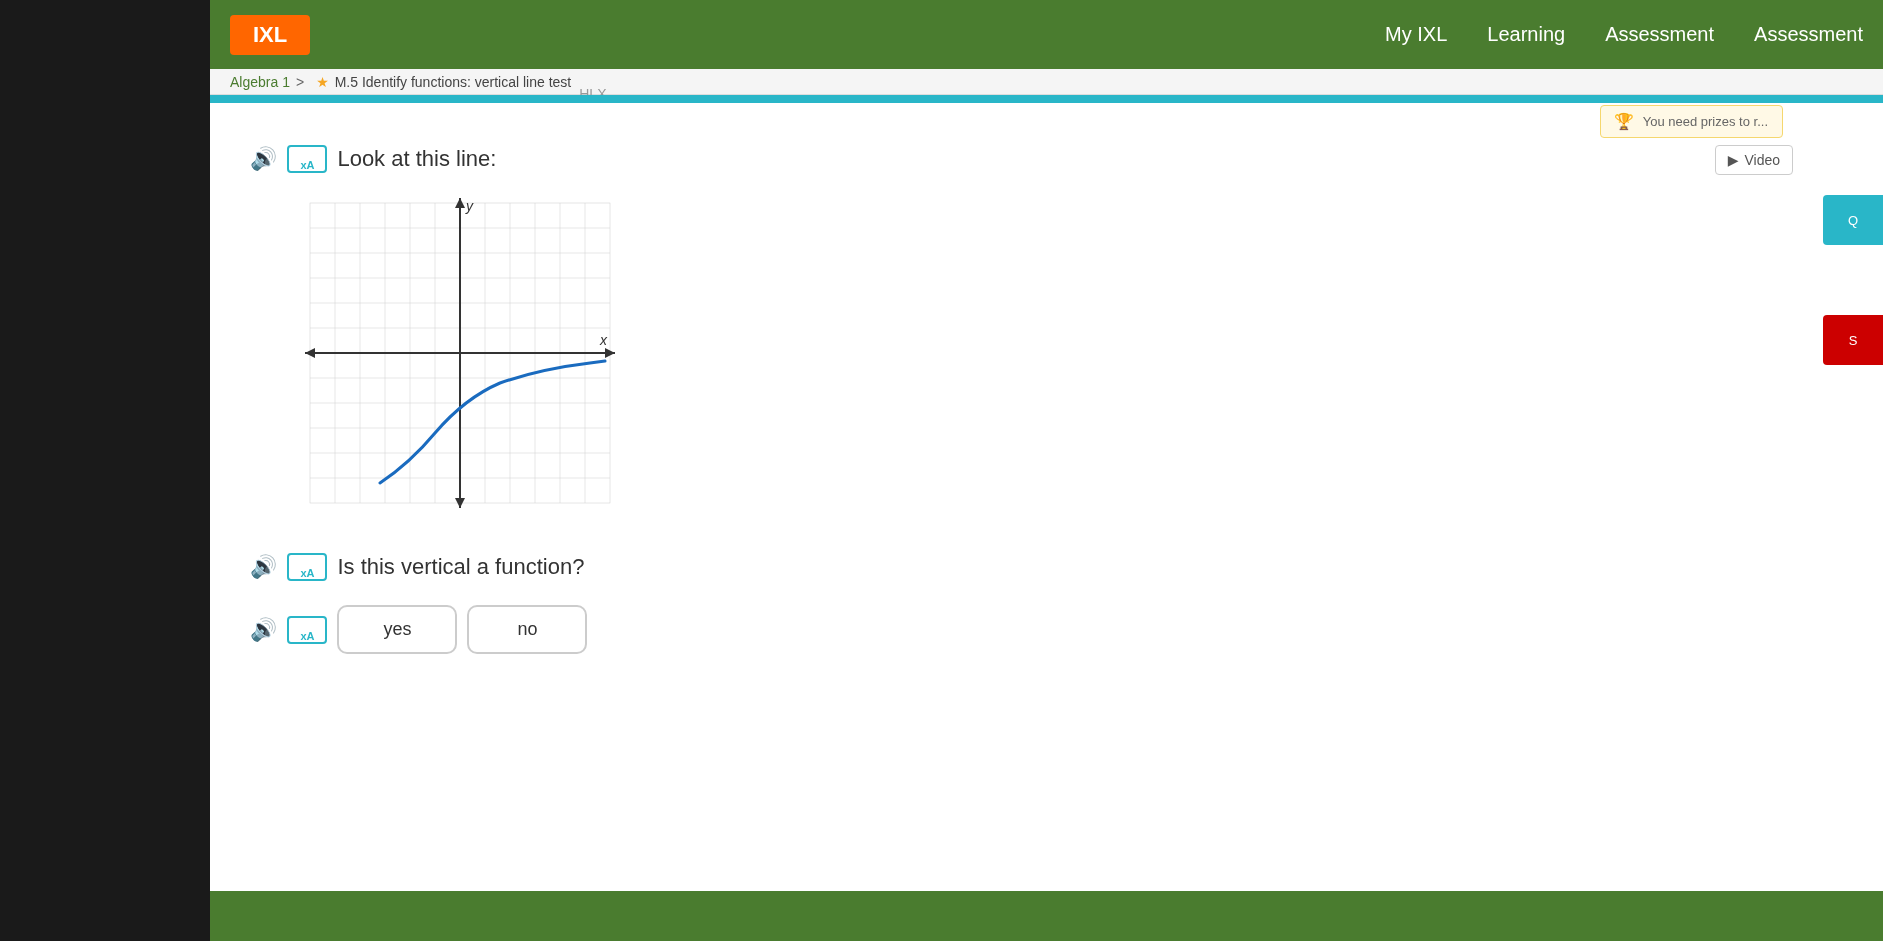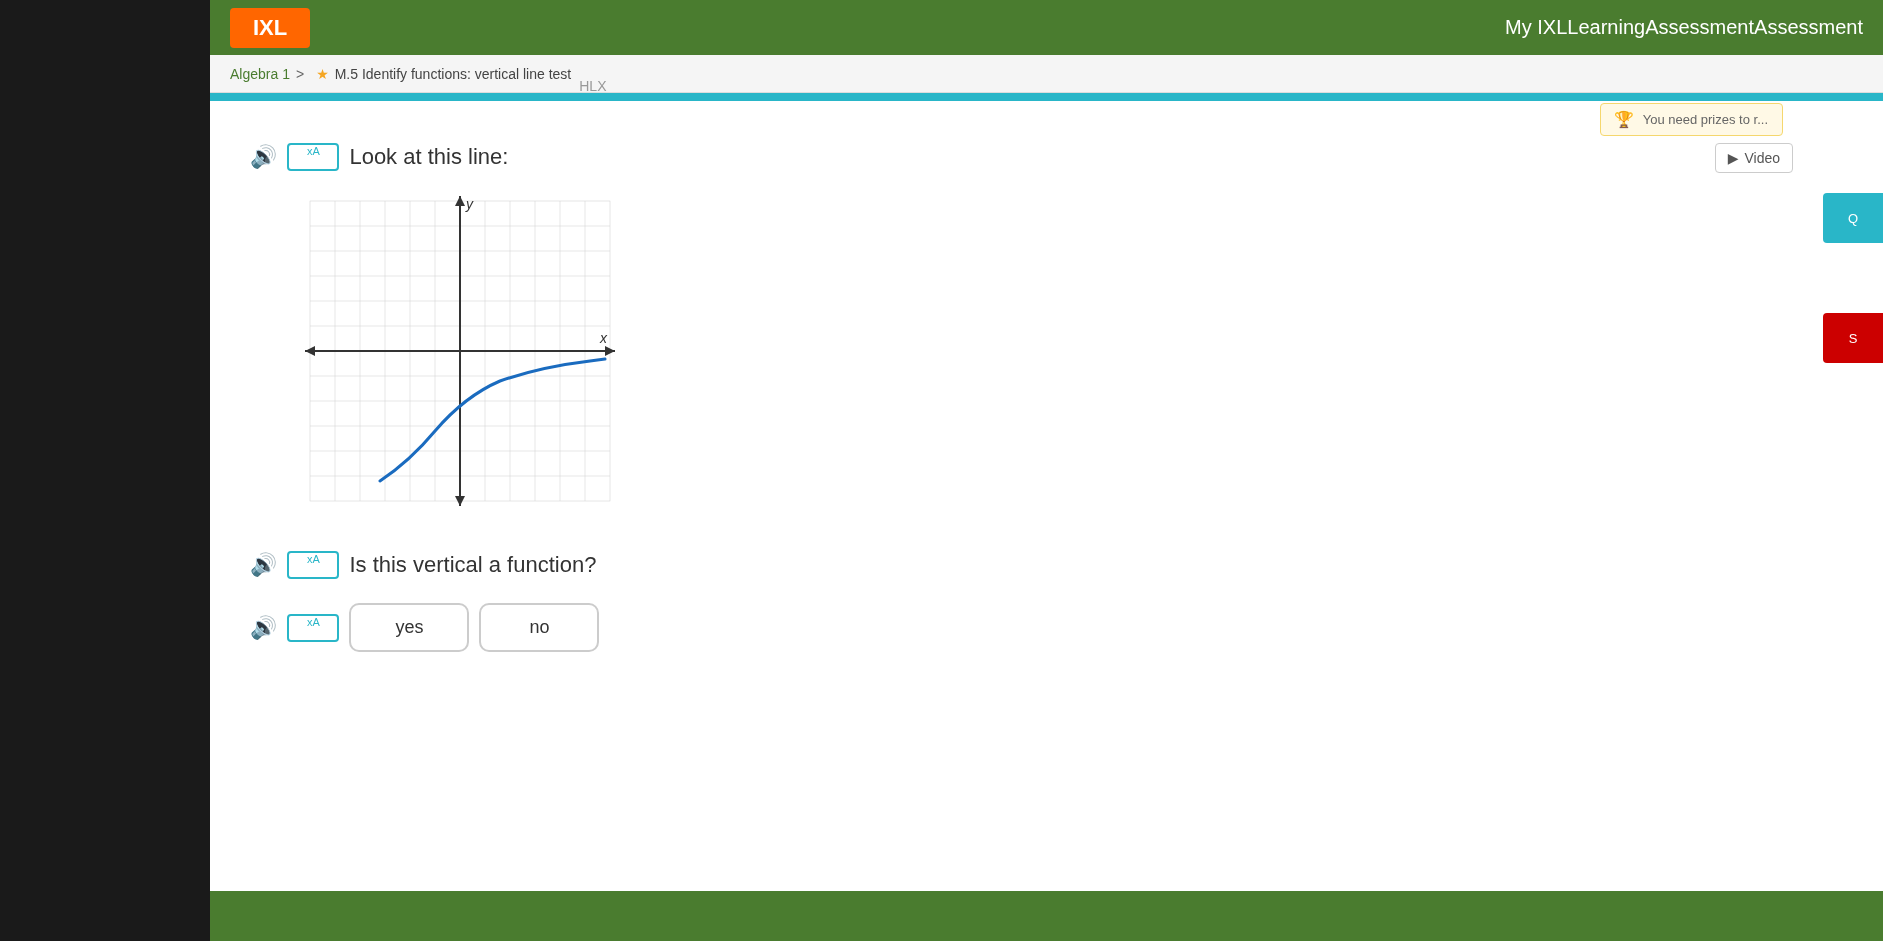"IXL" .top-nav { height: 55px -> 69px }
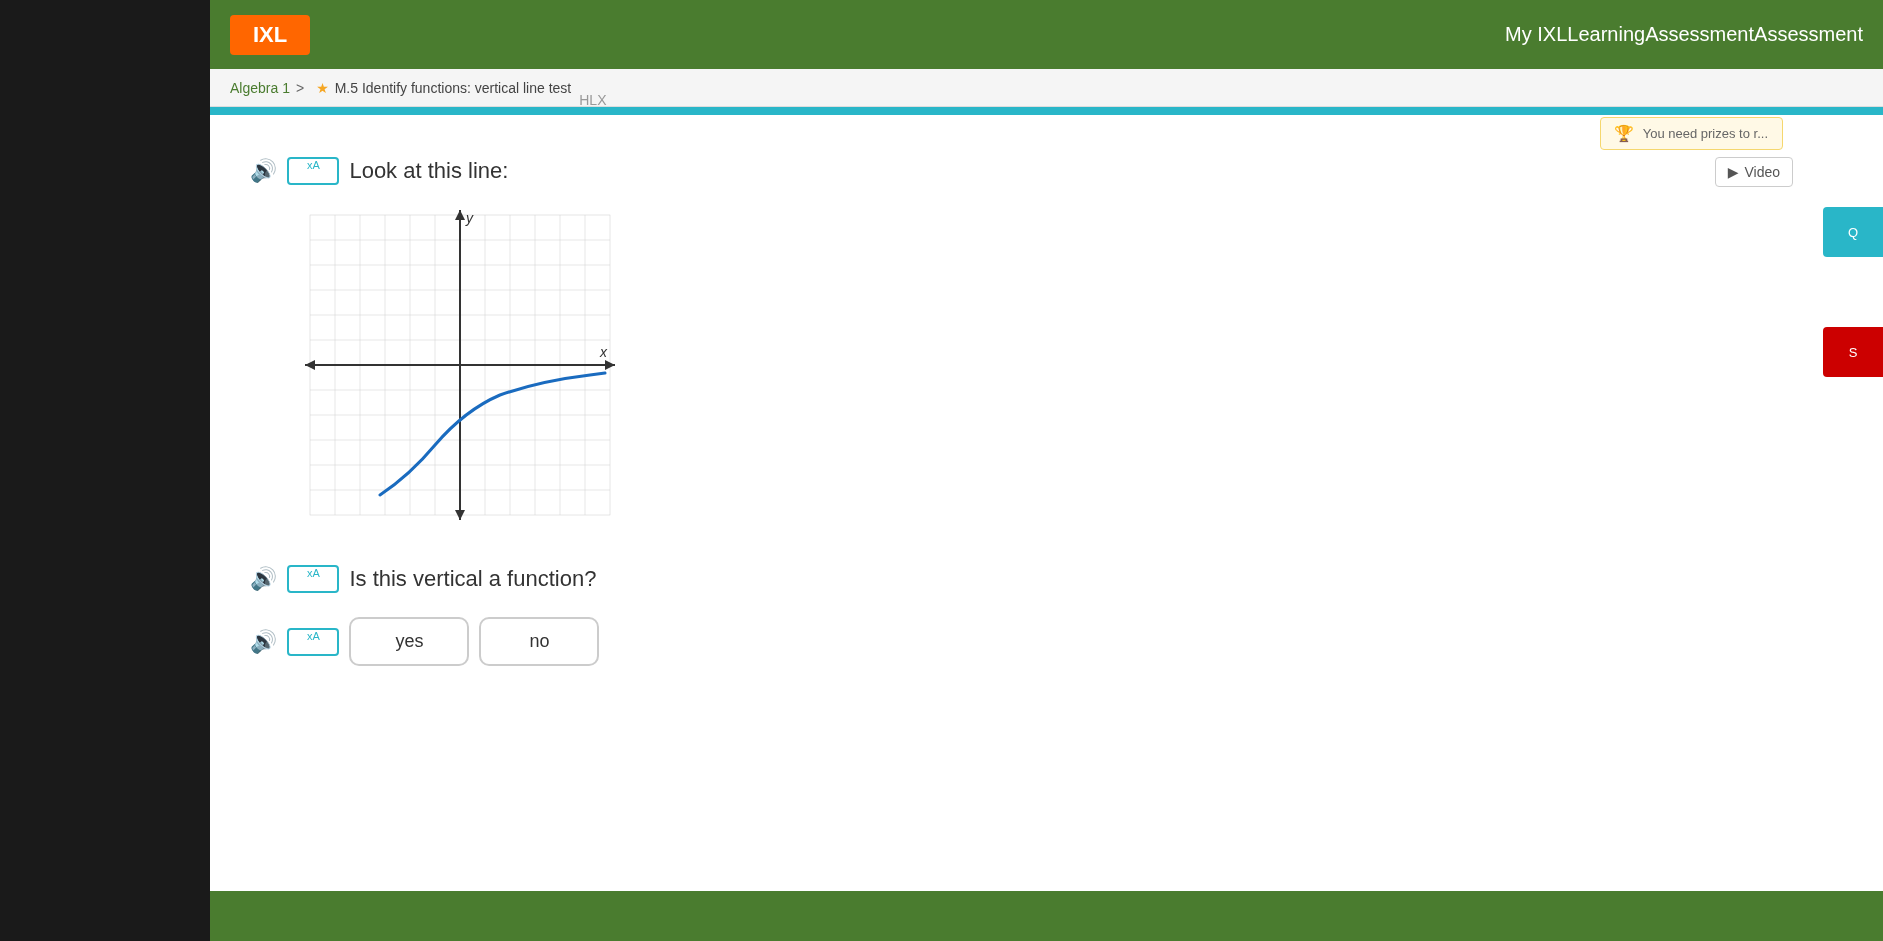"My IXL" .nav-links { gap: none -> 40px }
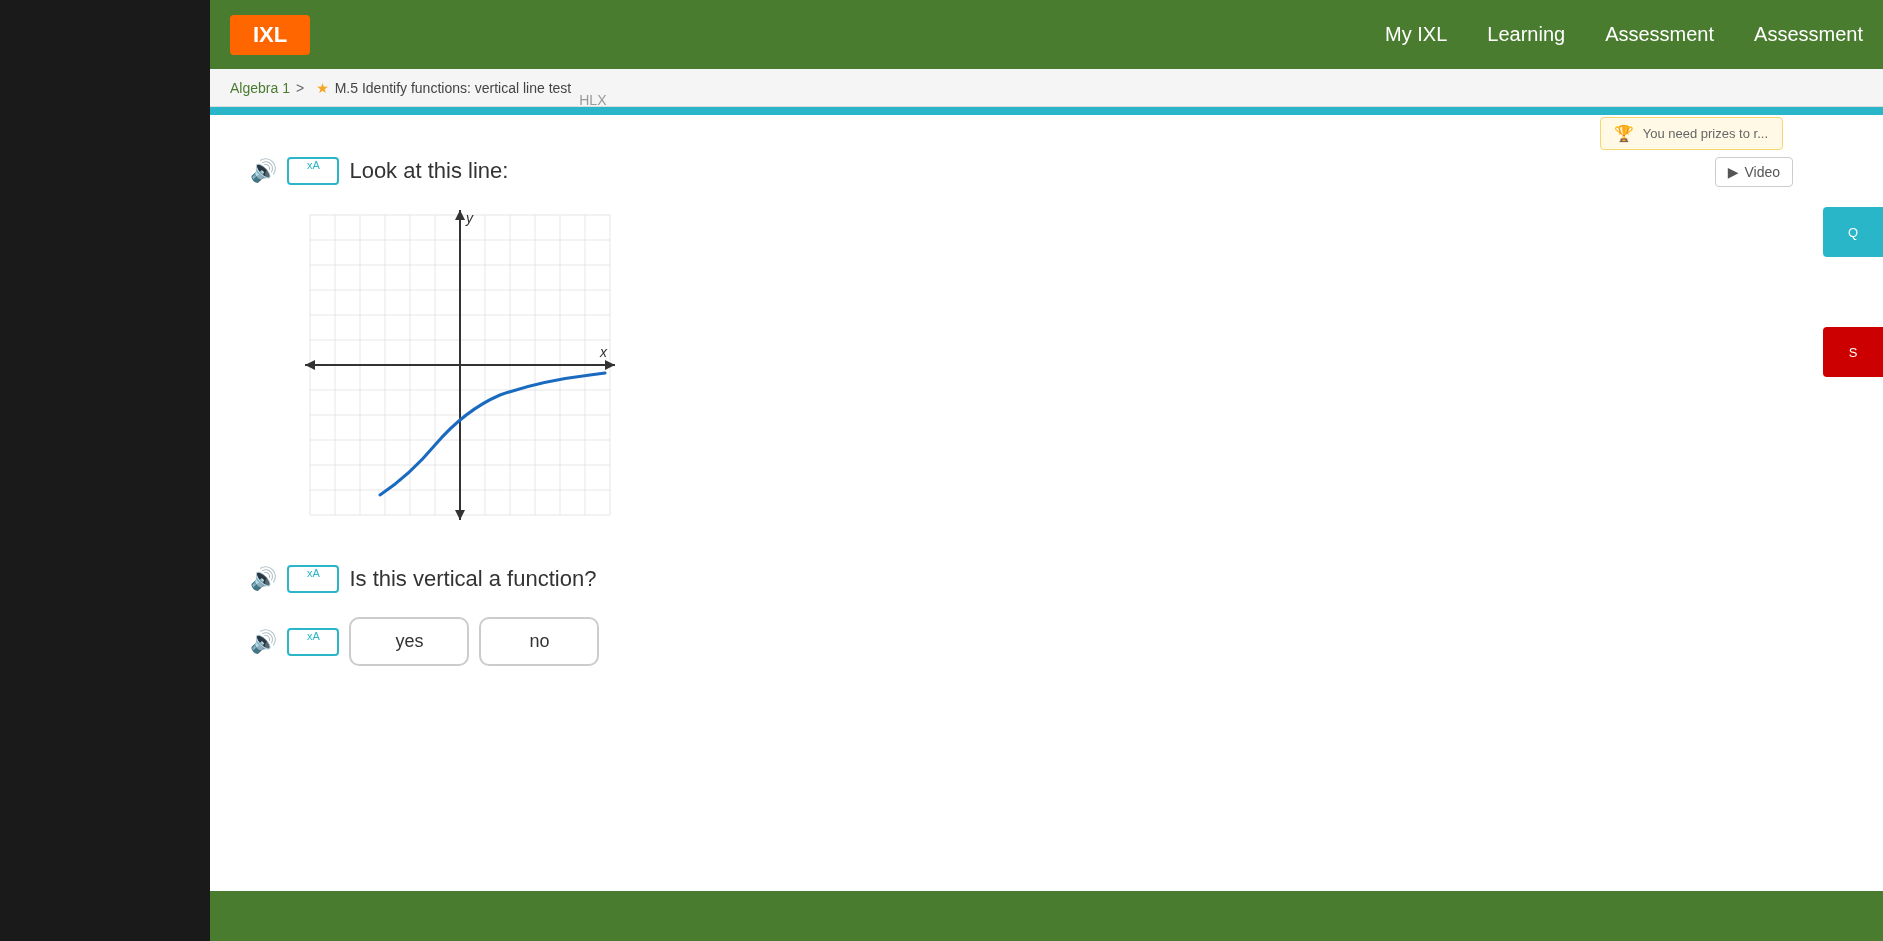"Algebra 1" .breadcrumb-bar { height: 38px -> 26px }
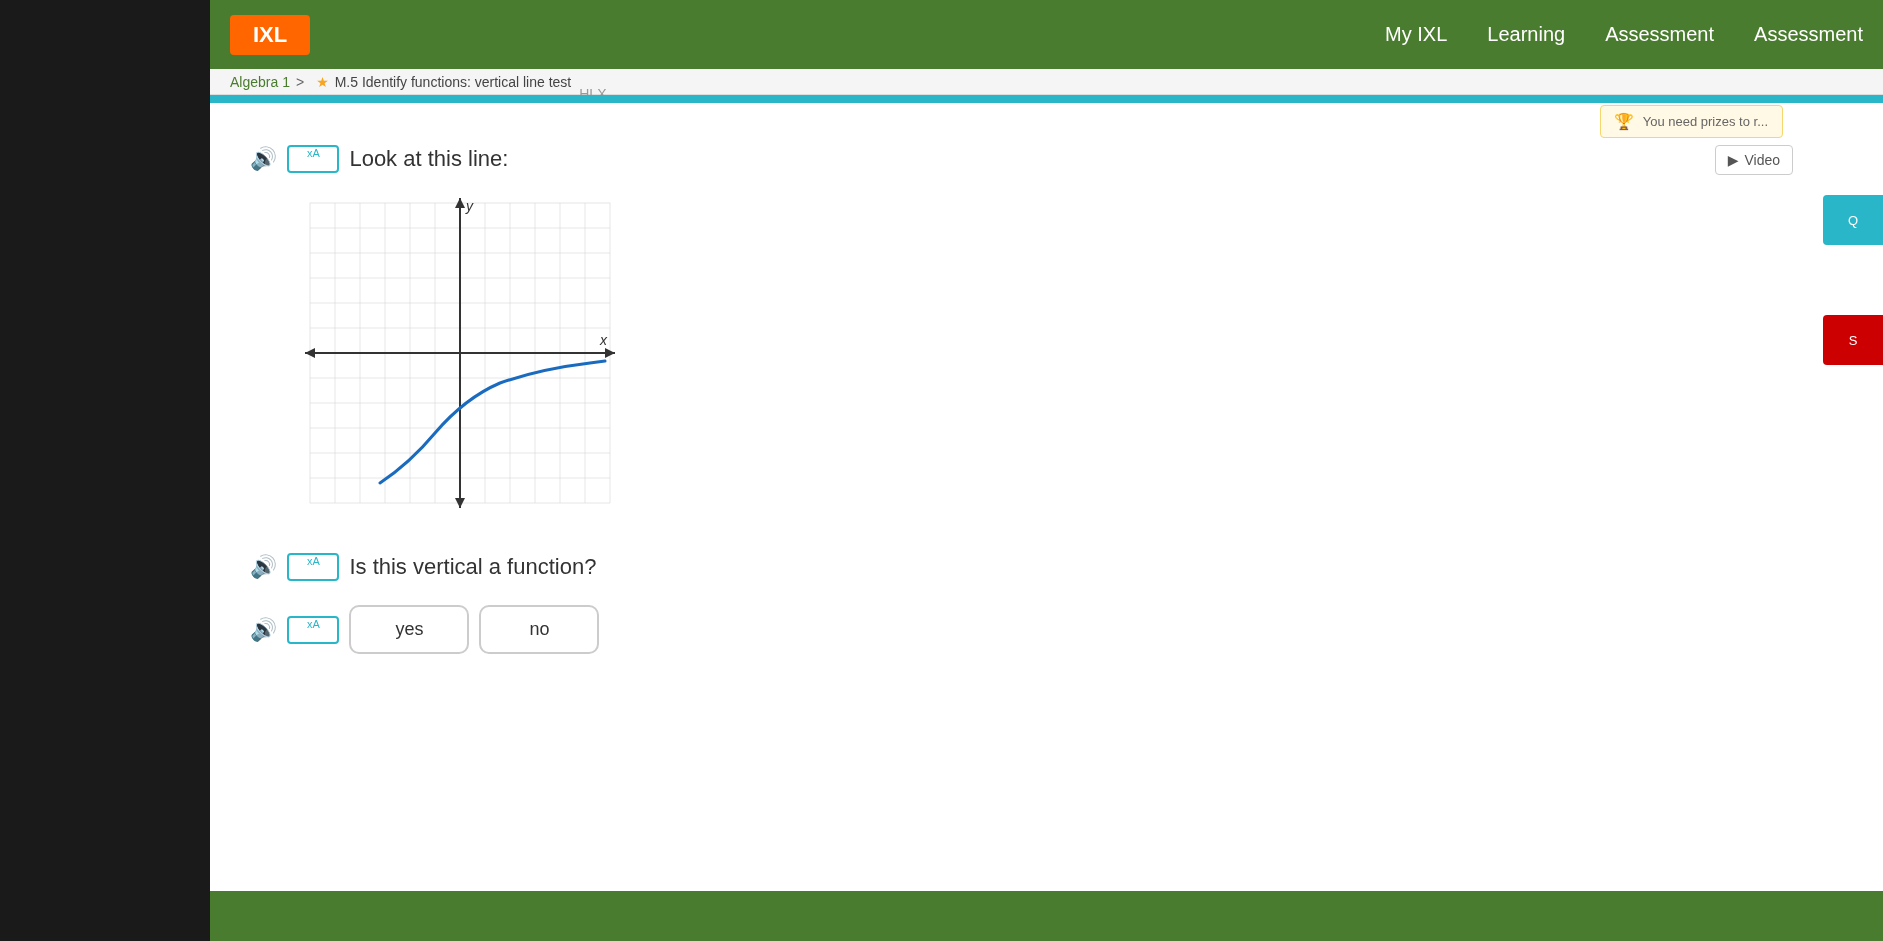"xA" .translate-icon { align-items: flex-start -> flex-end; font-weight: normal -> bold; width: 52px -> 40px }
